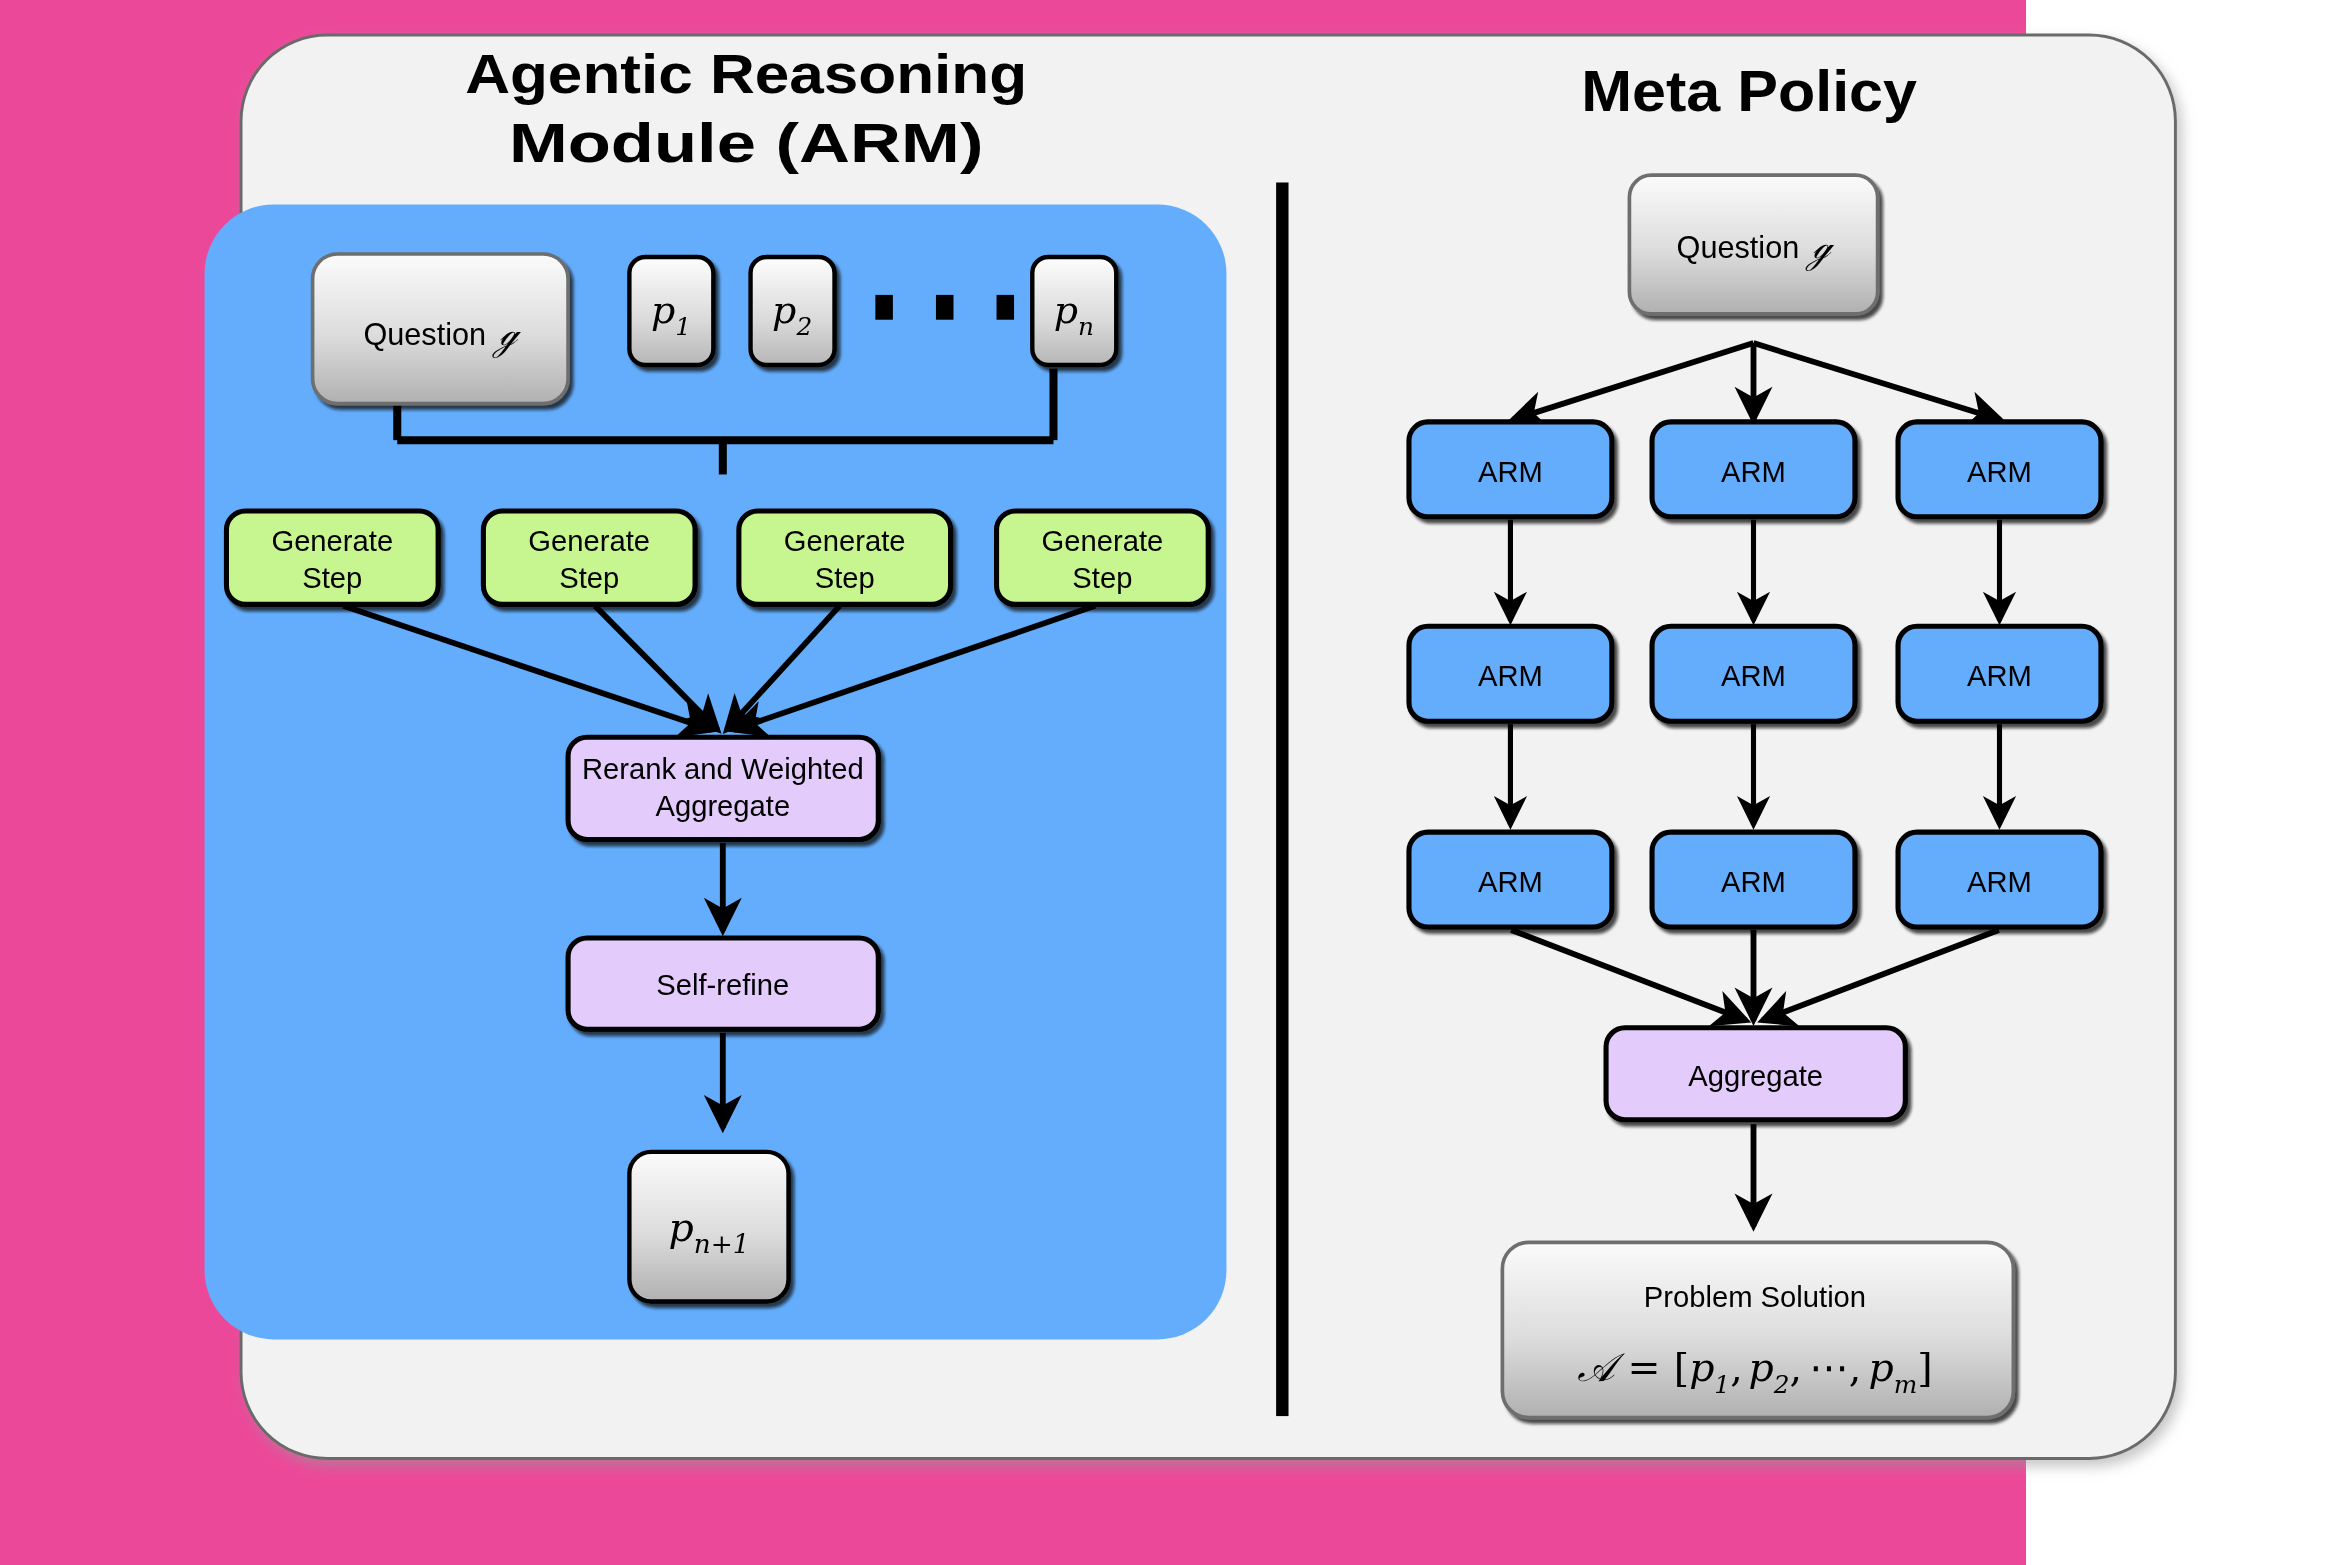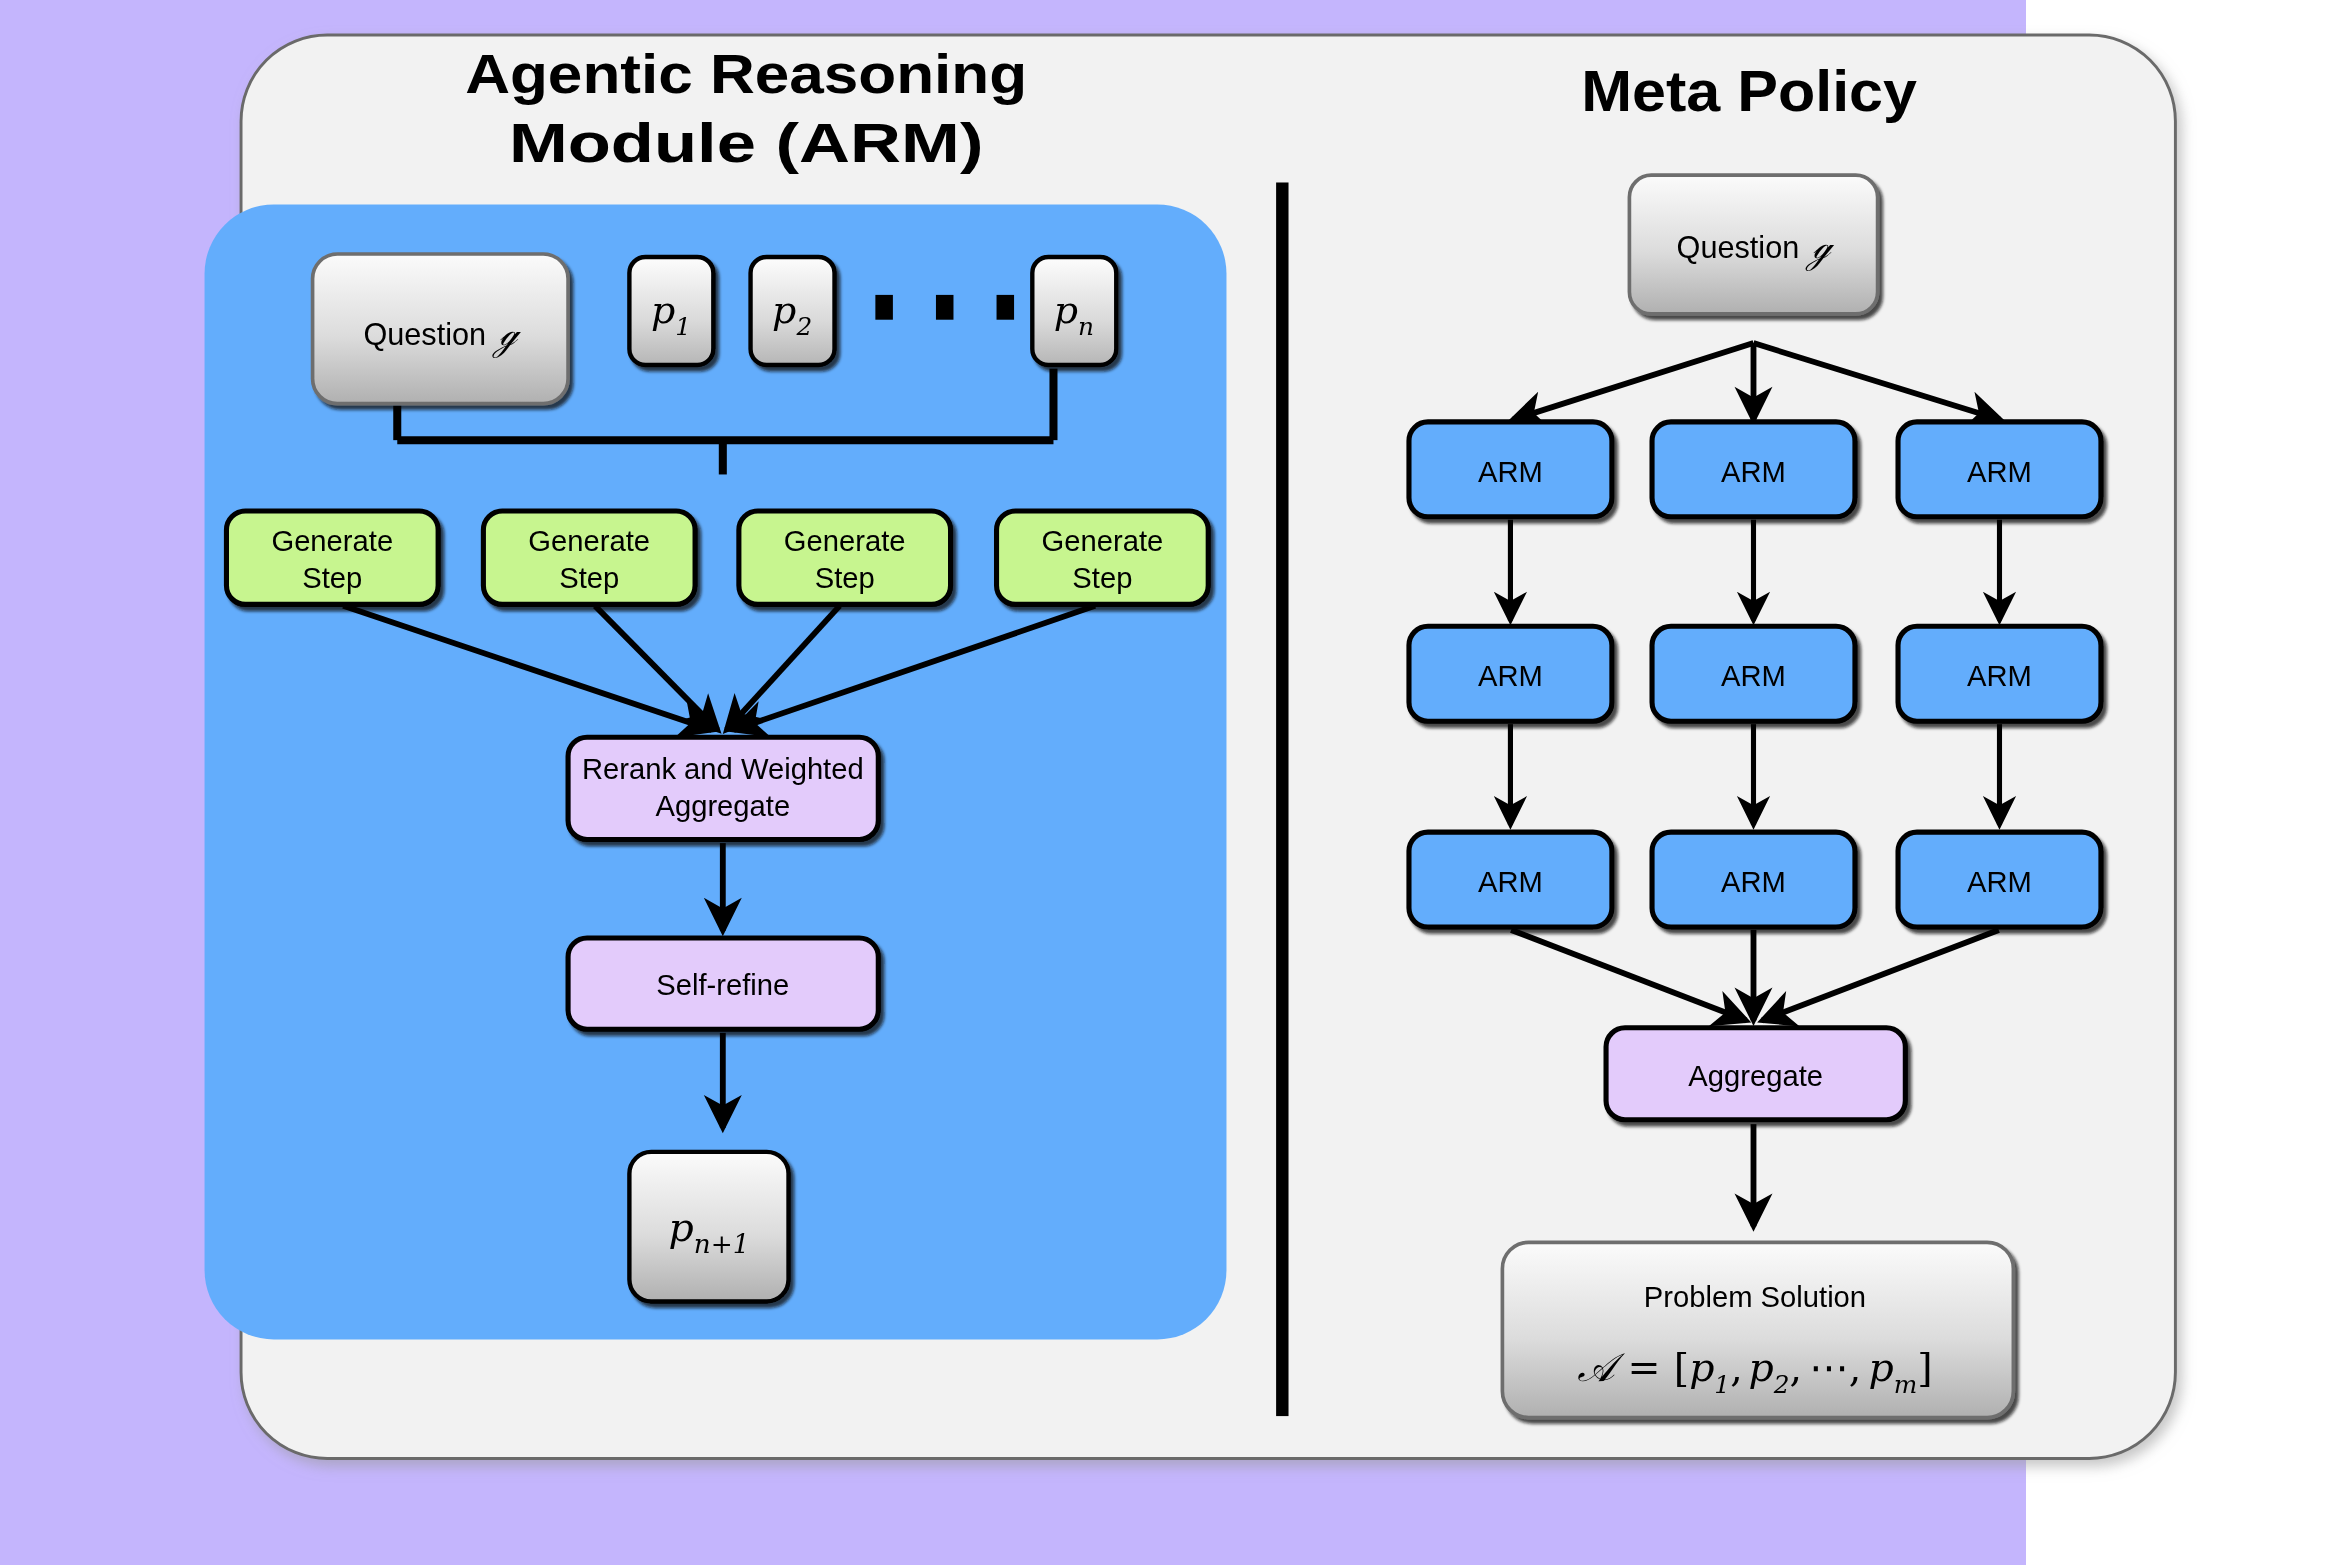"Agentic Reasoning" #stage { background: #c4b5fd -> #ec4899 }
